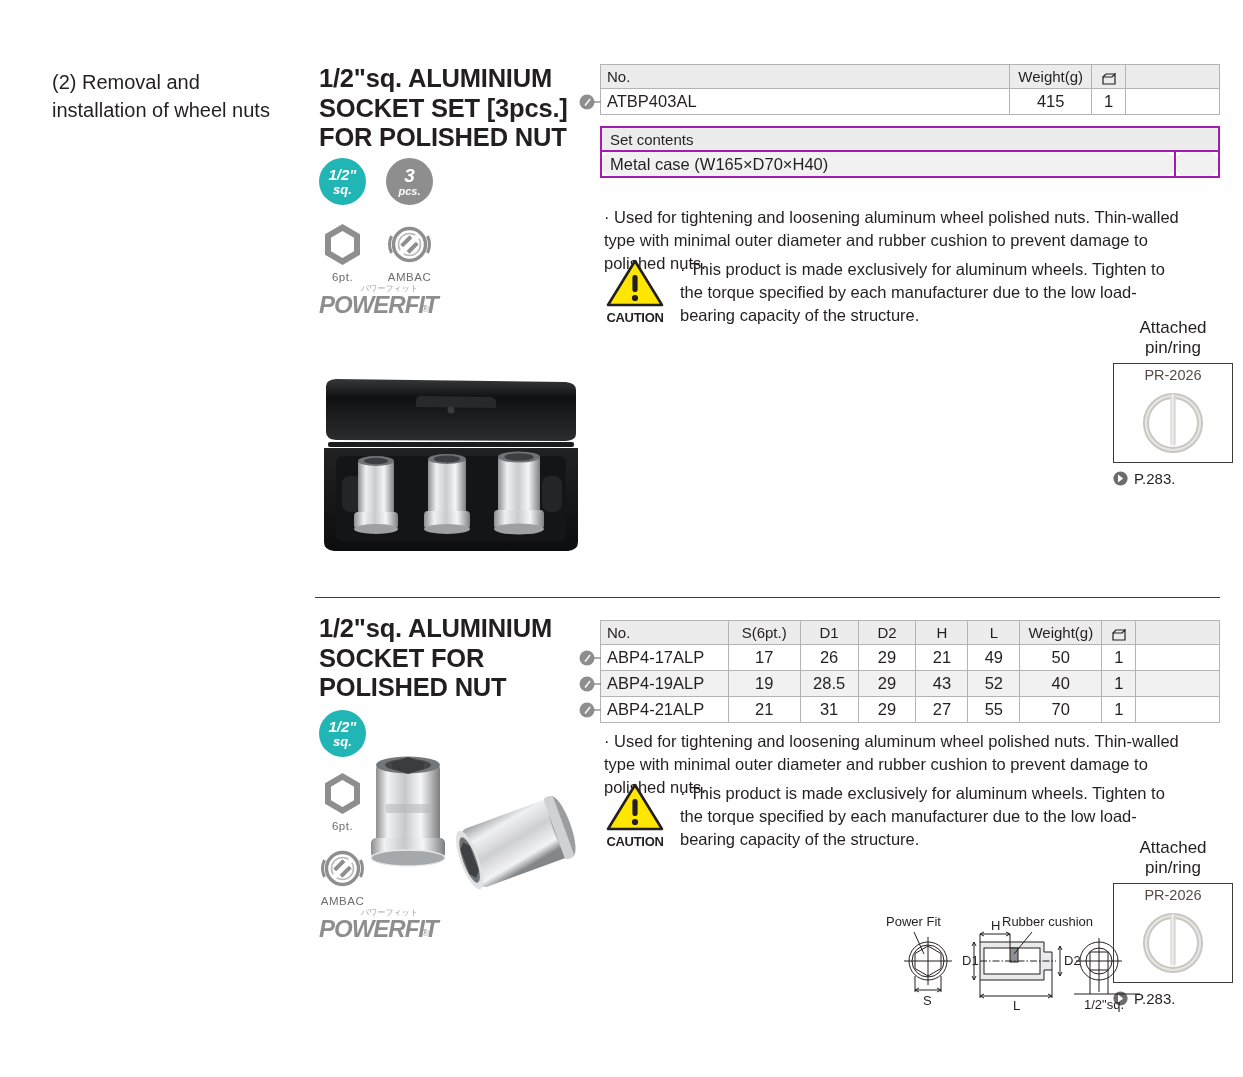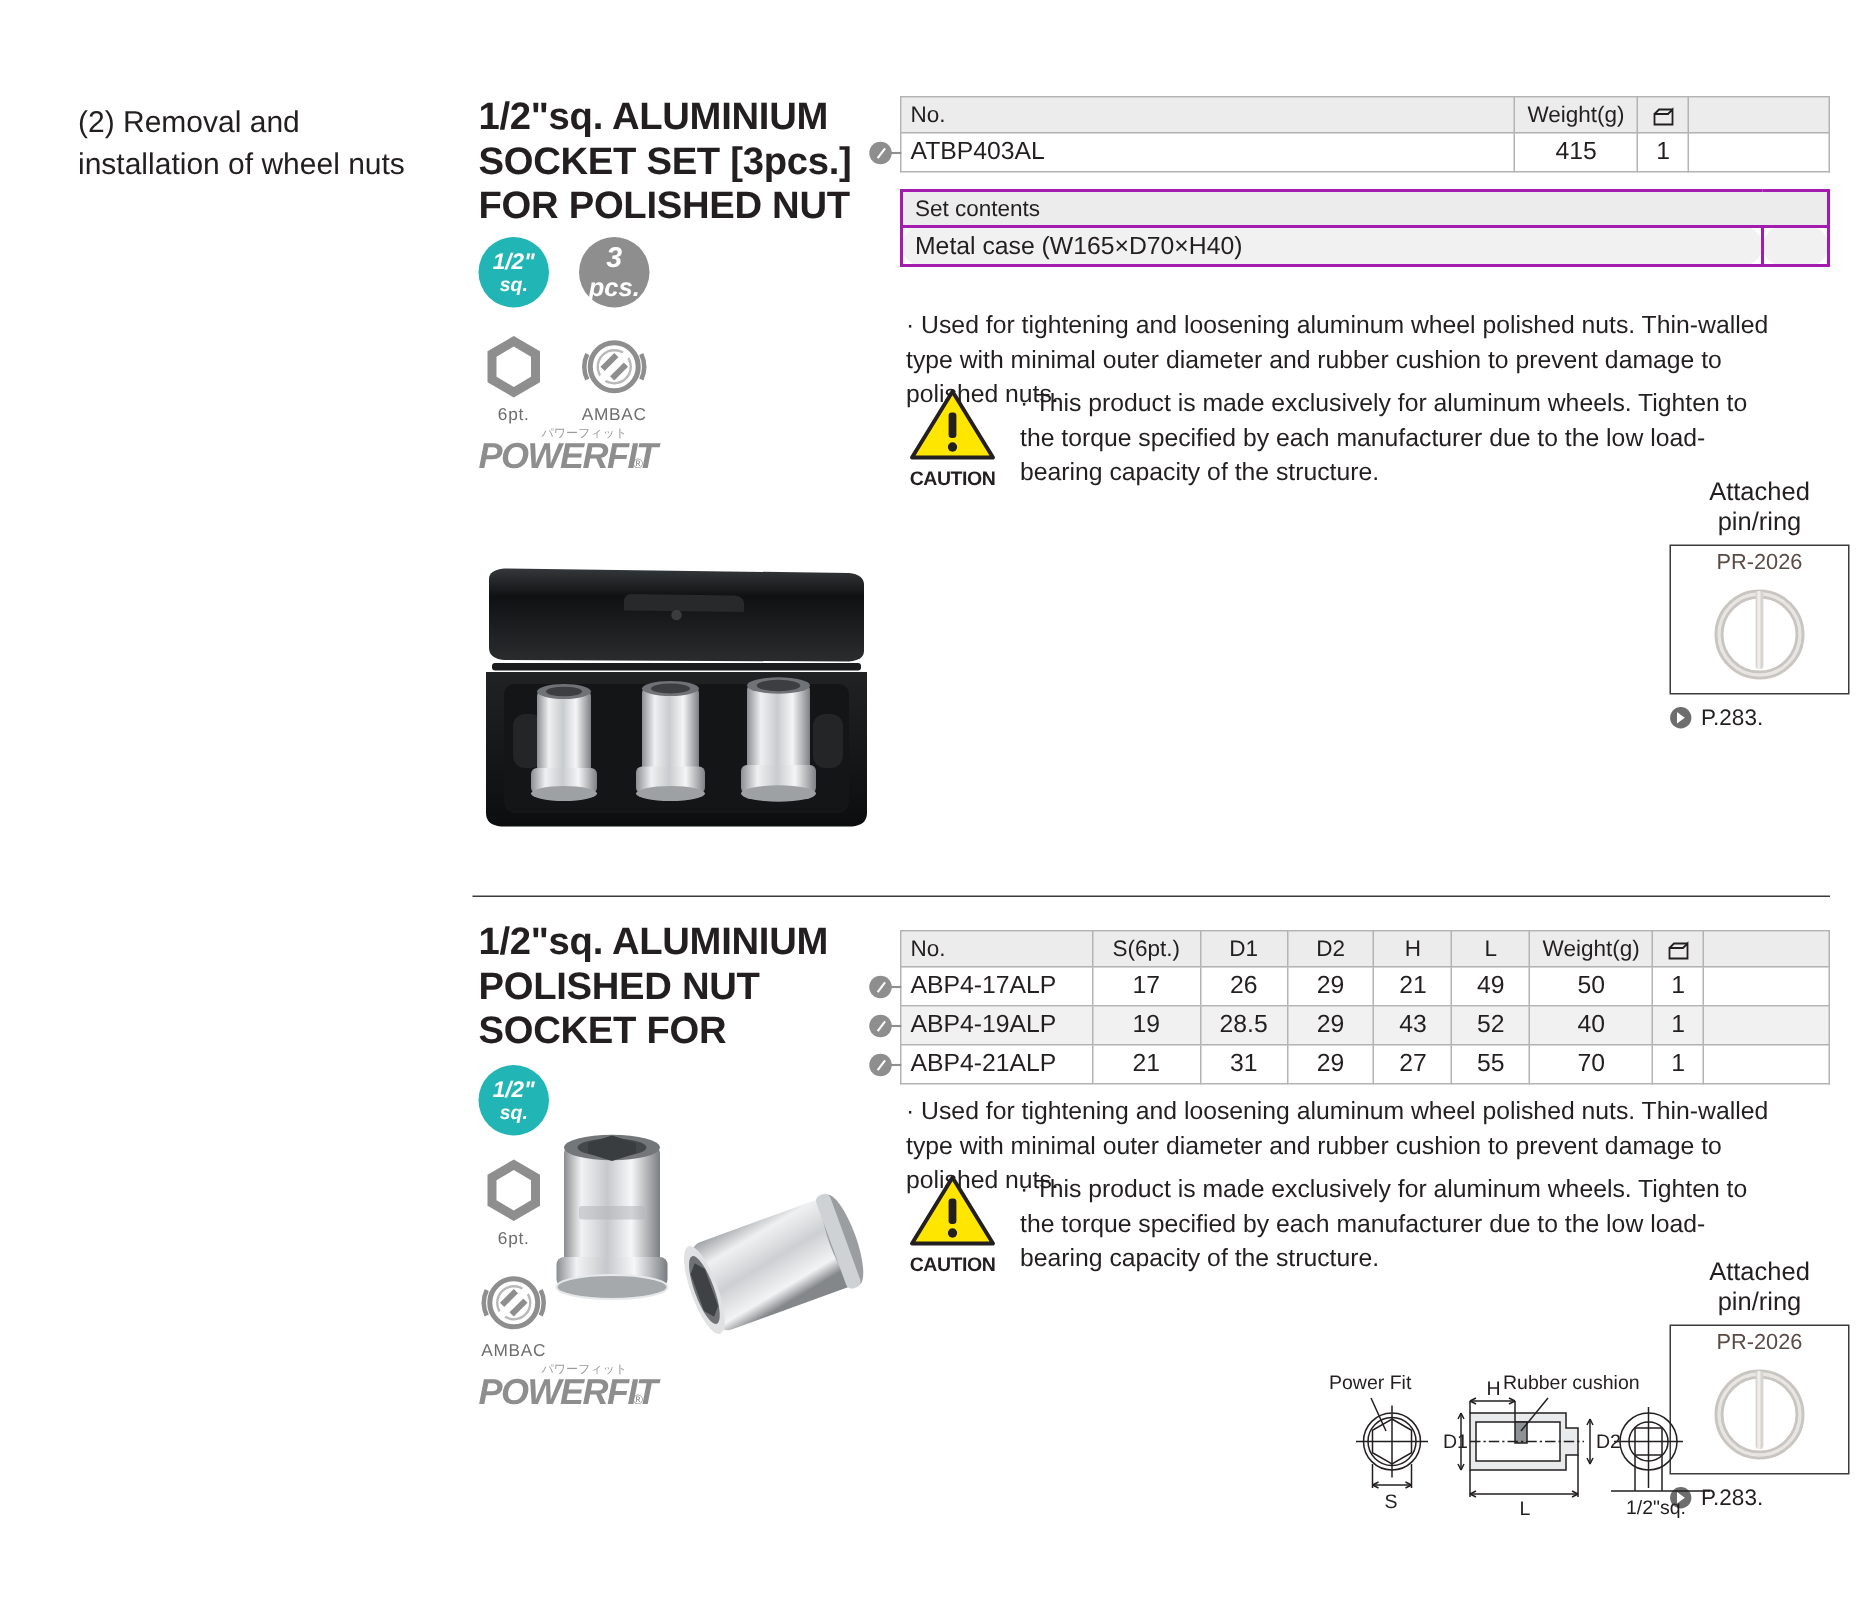"pcs." span.b-bot { font-size: 17px -> 11px }
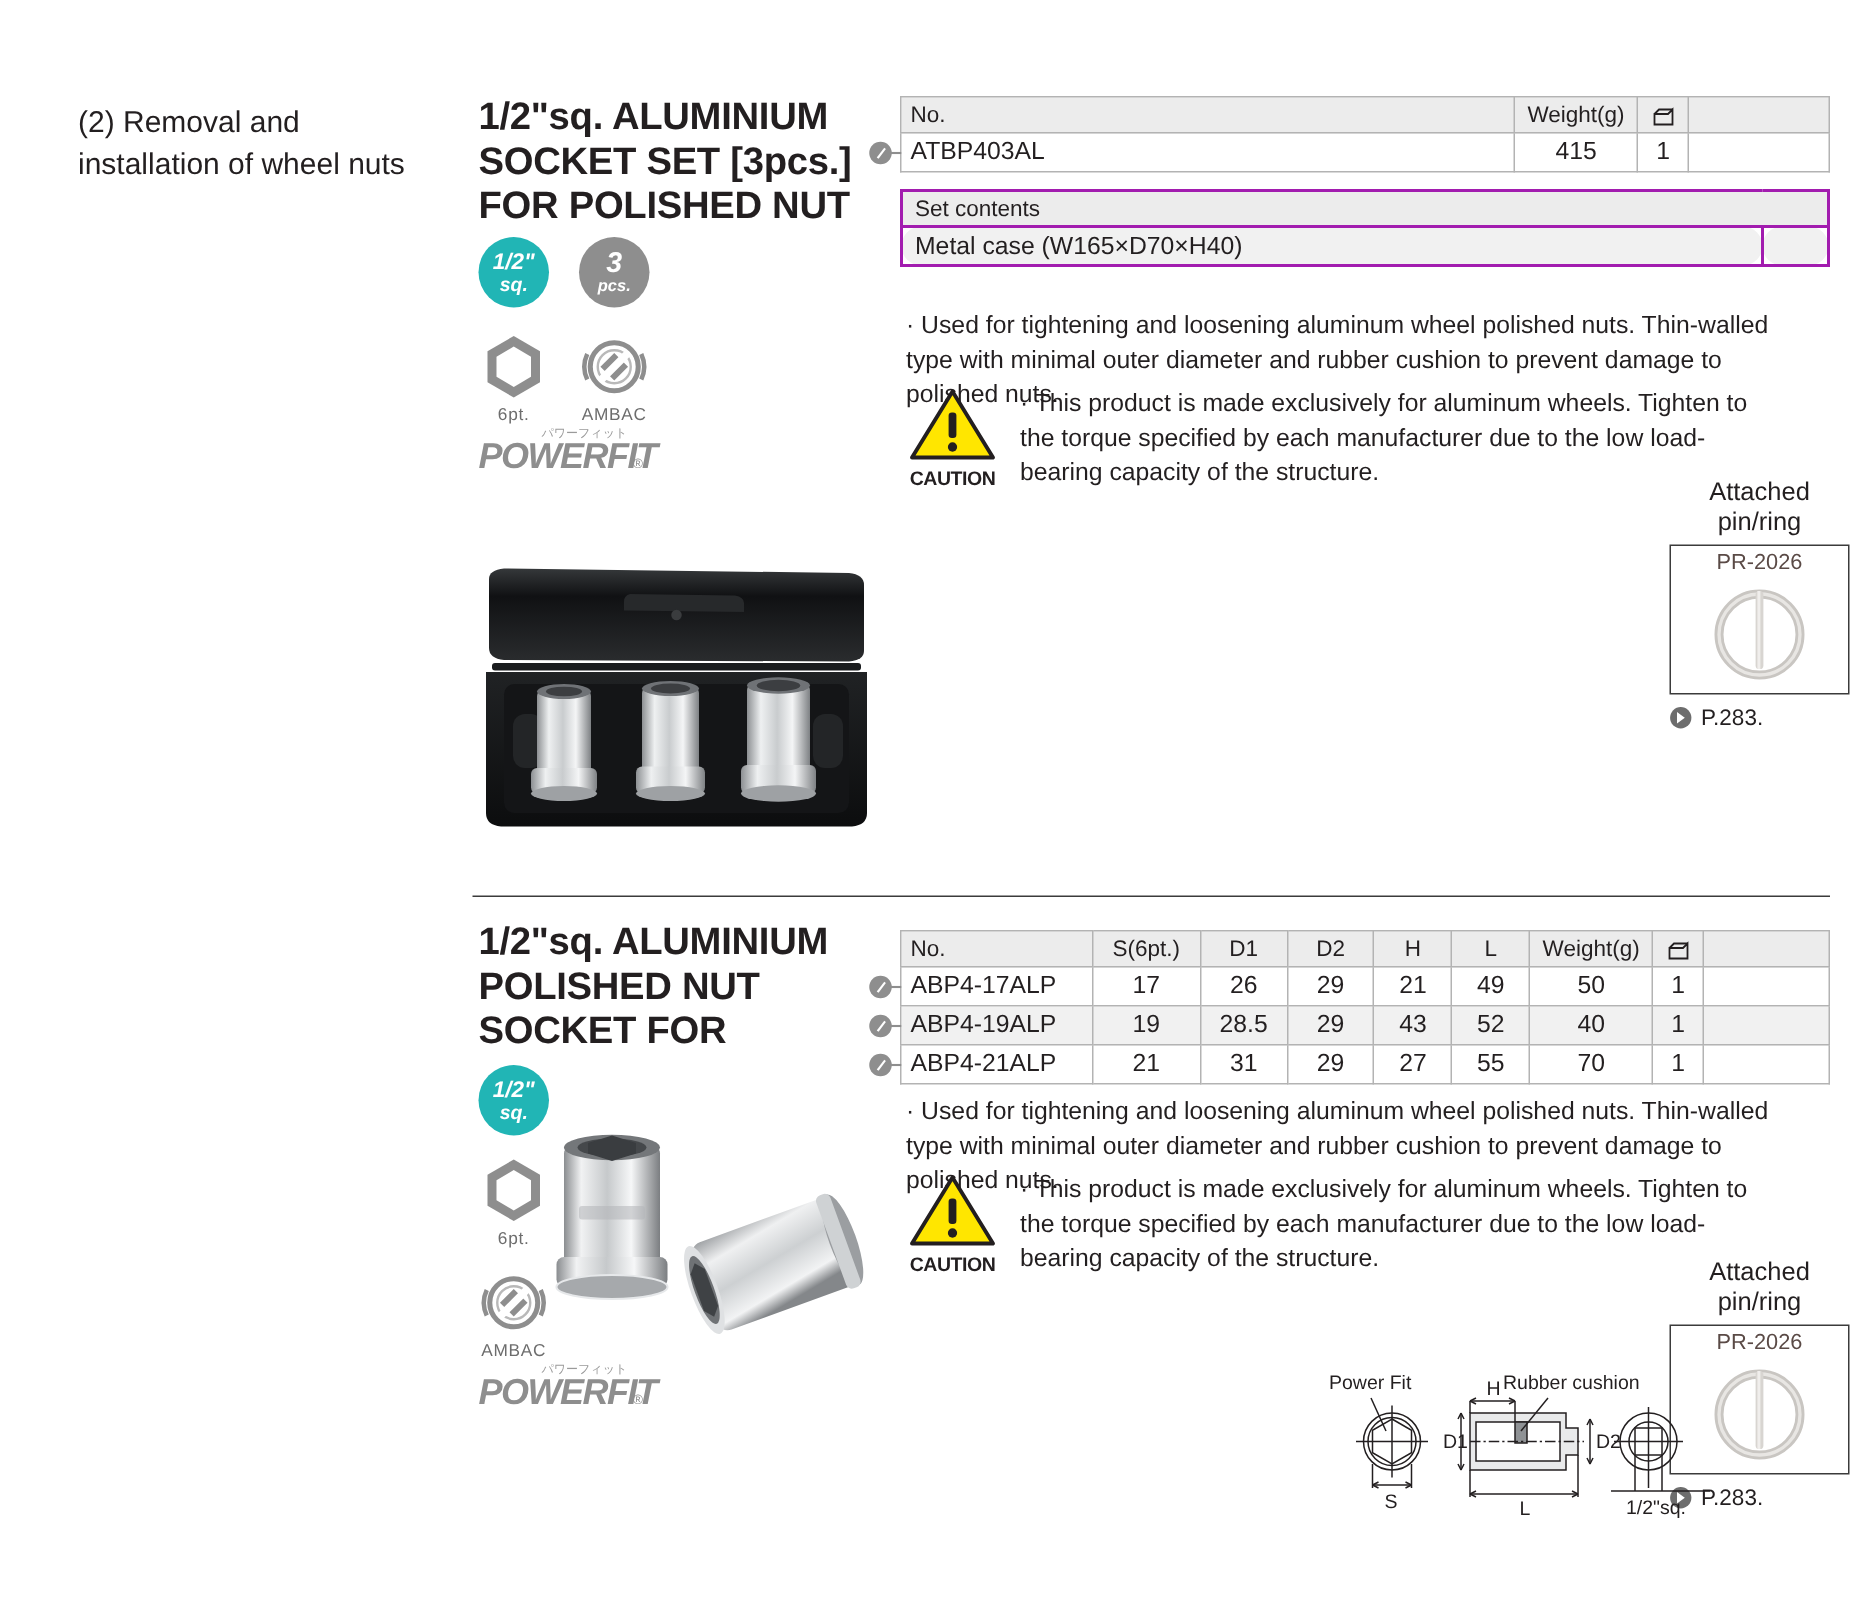"POLISHED NUT" div { order: before "SOCKET FOR" -> after "SOCKET FOR" }
